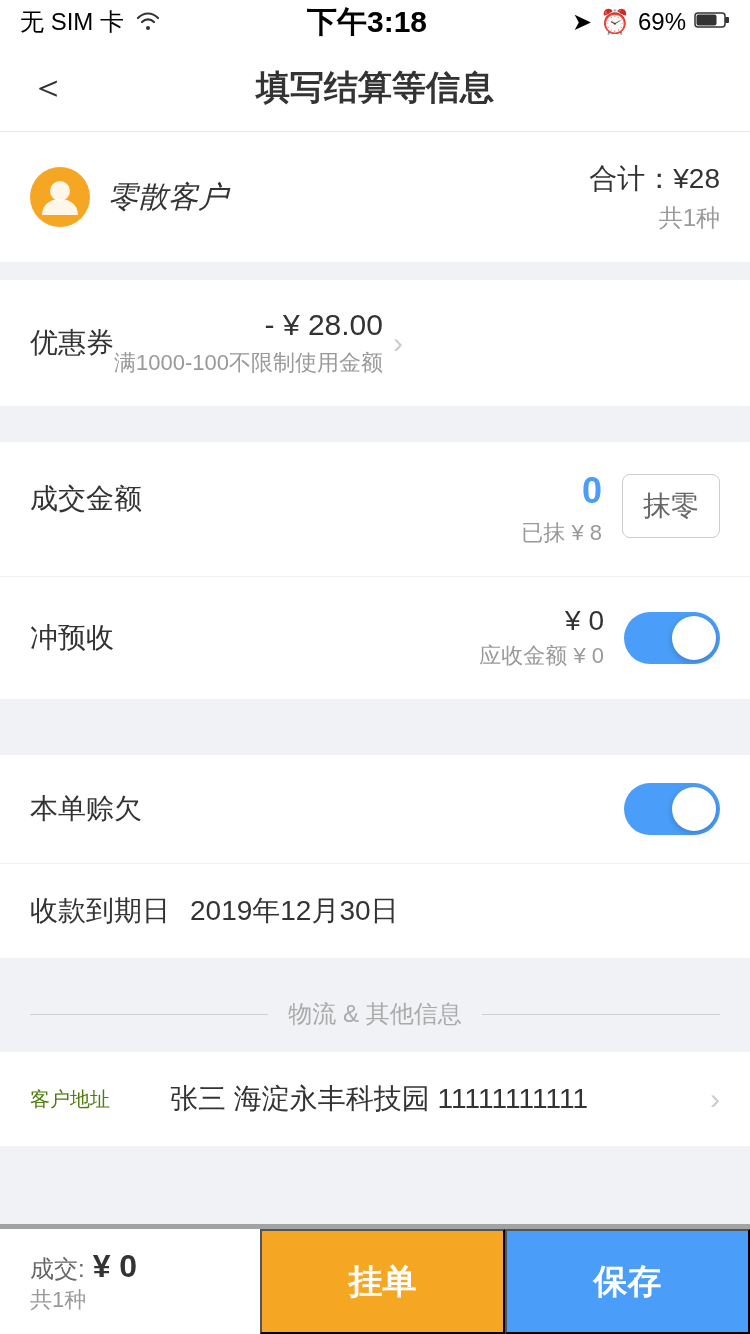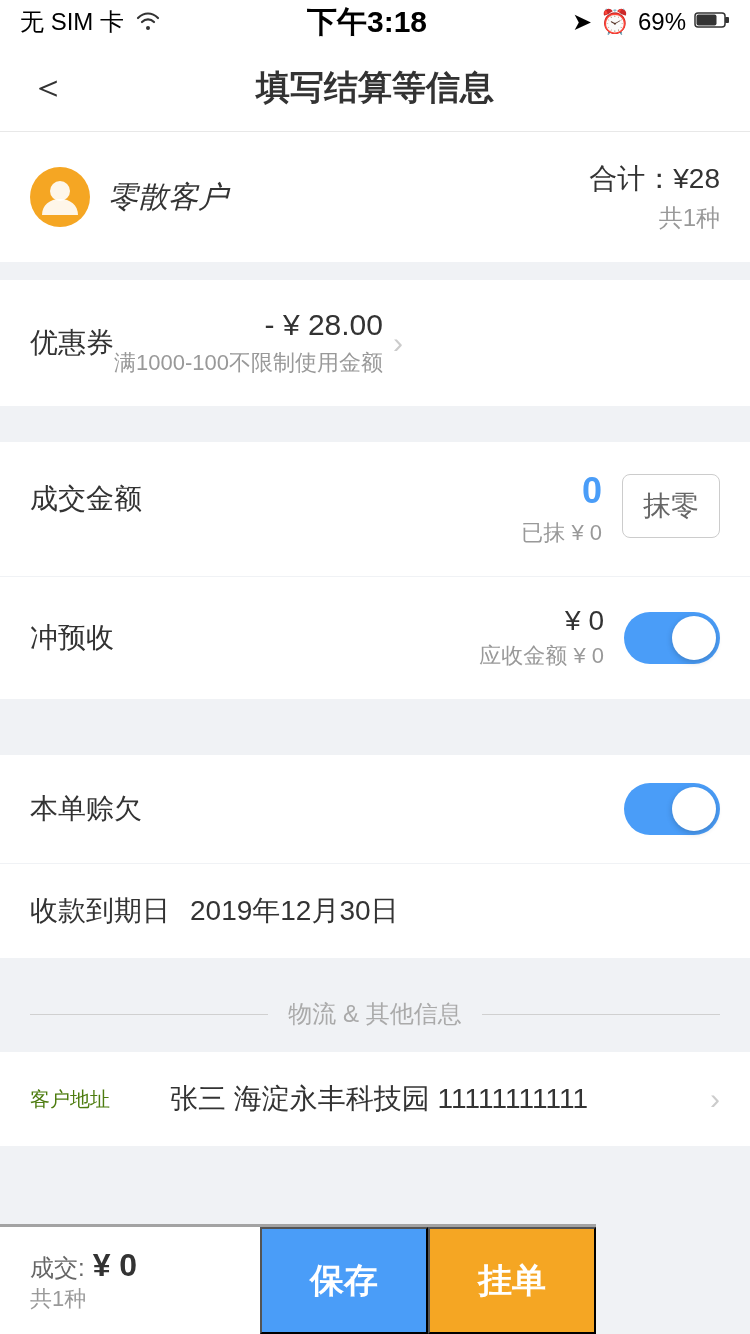"已抹 ¥ 0" div.amount-sub { text: 0 -> 8 }
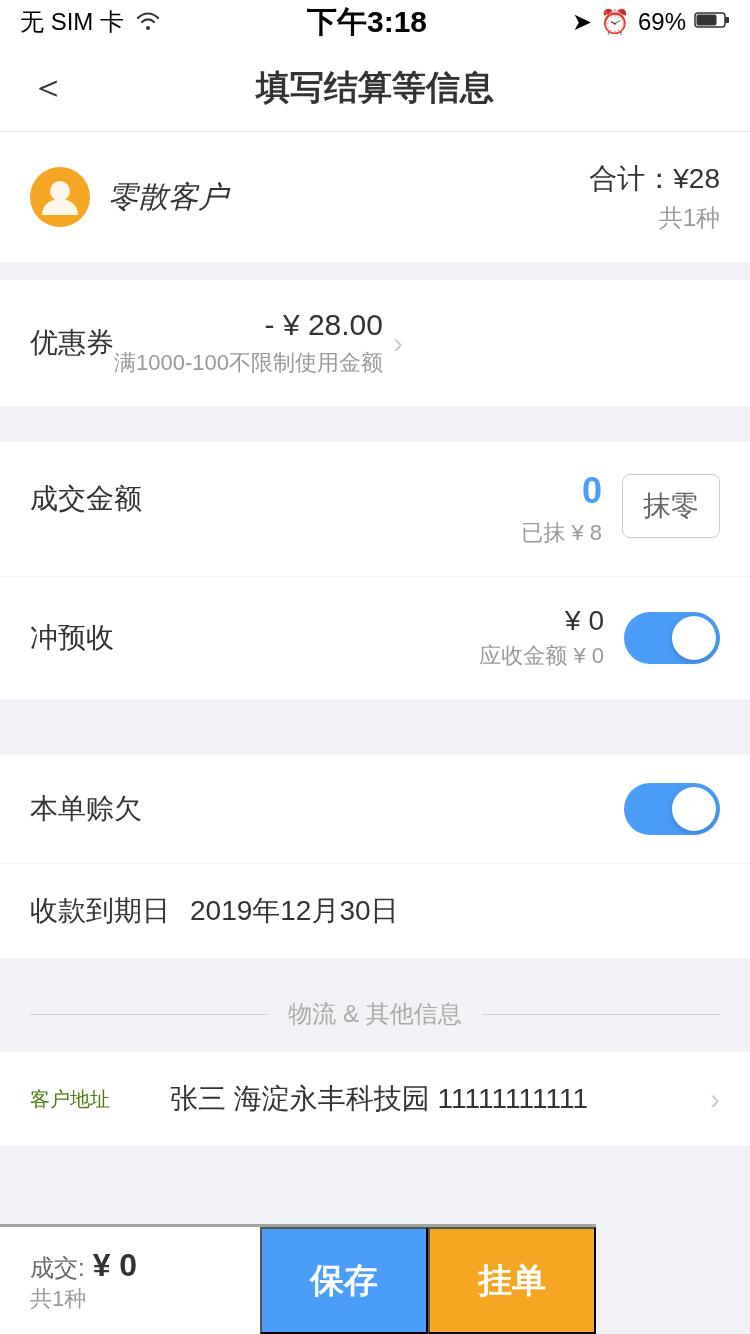"成交:" .bottom-bar { border-top: 3px solid #a3a3a3 -> 5px solid #a3a3a3; width: 596px -> 750px }
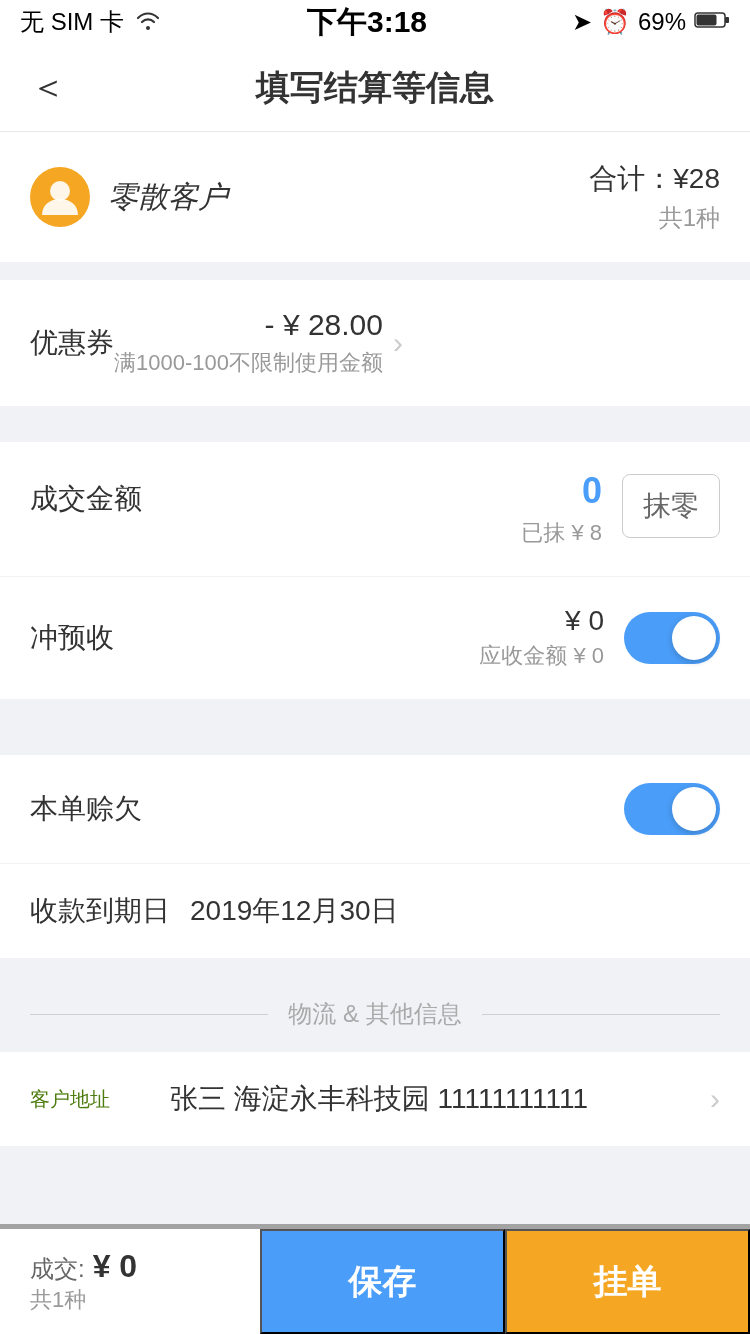"保存" button.bottom-btn { order: before "挂单" -> after "挂单" }
